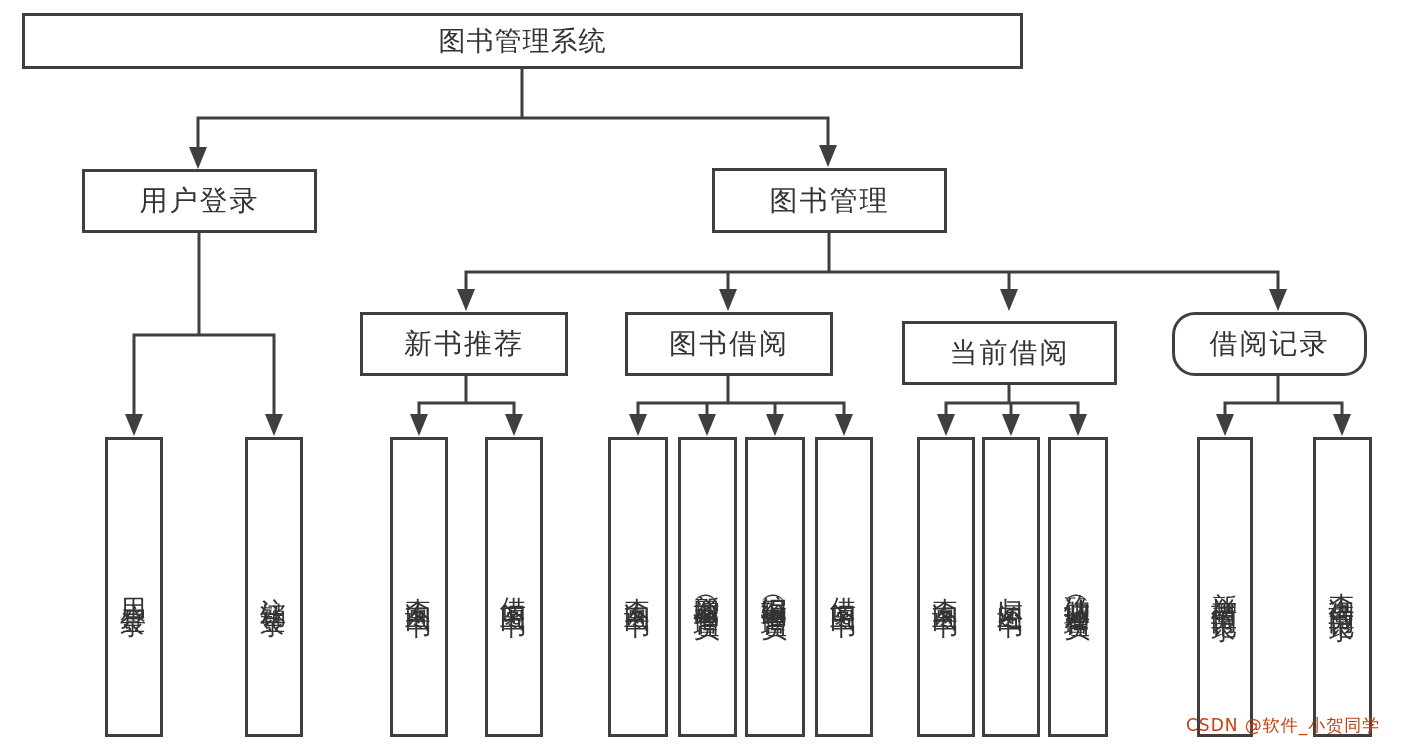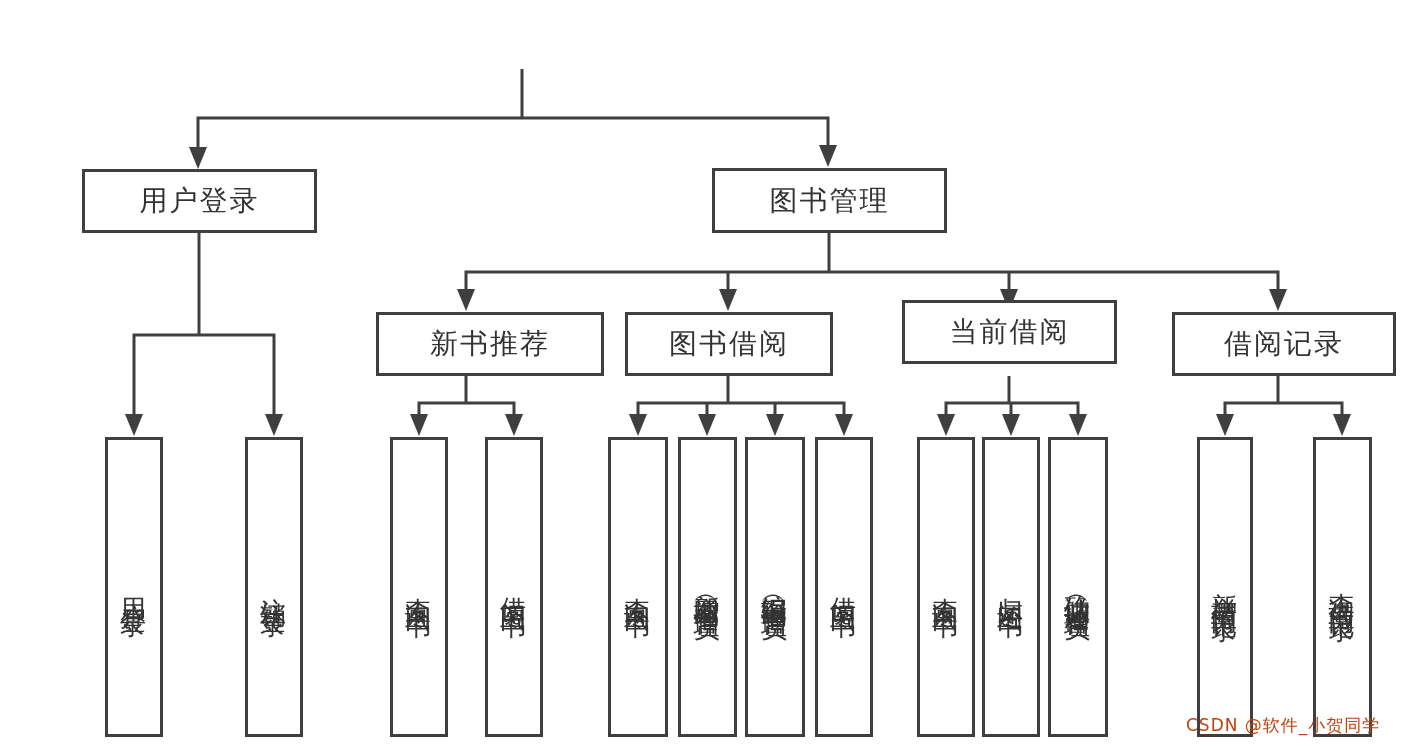"图书管理系统" div.node { html: none -> <div>图书管理系统</div> }
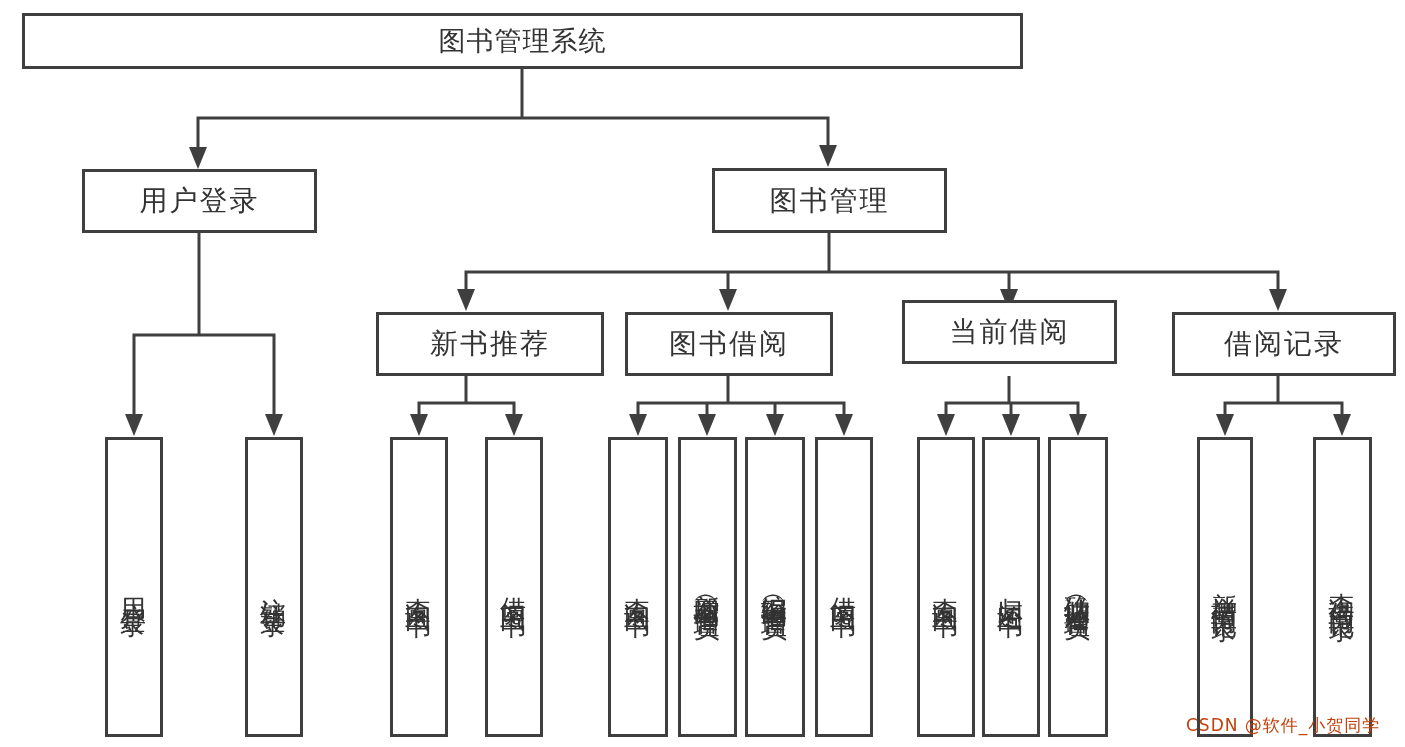"新书推荐" .n-new-book { left: 376px -> 360px; width: 228px -> 208px }
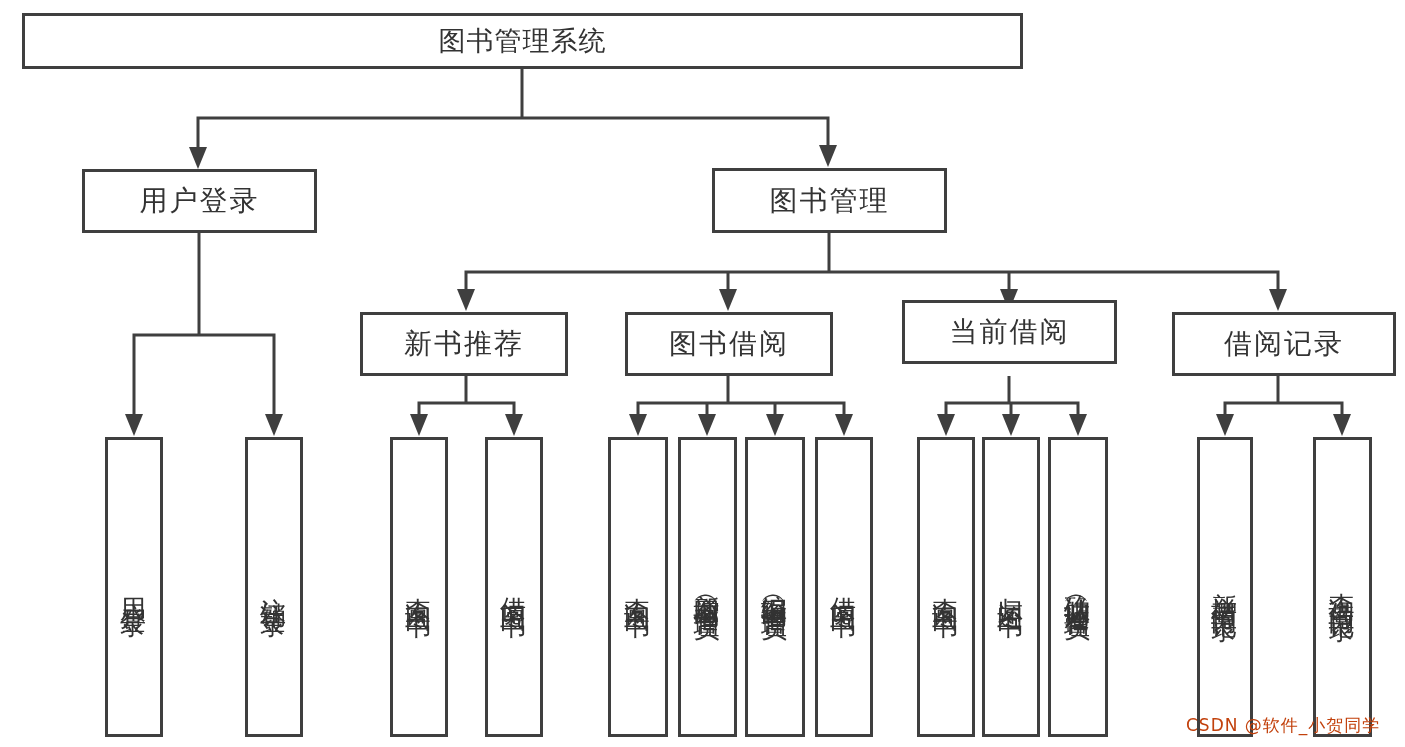"当前借阅" .n-cur-borrow { top: 300px -> 321px }
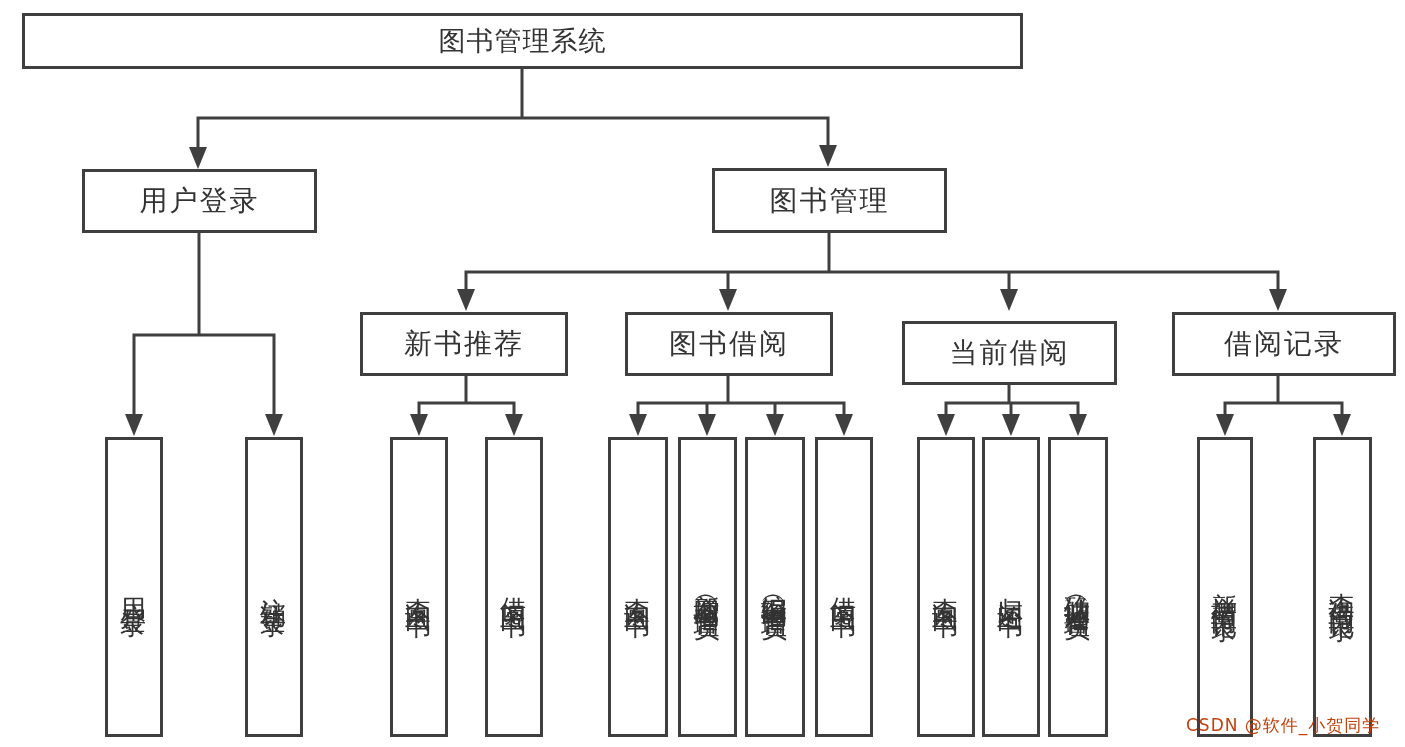"借阅记录" .n-borrow-rec { border-radius: none -> 23px; width: 224px -> 195px }
